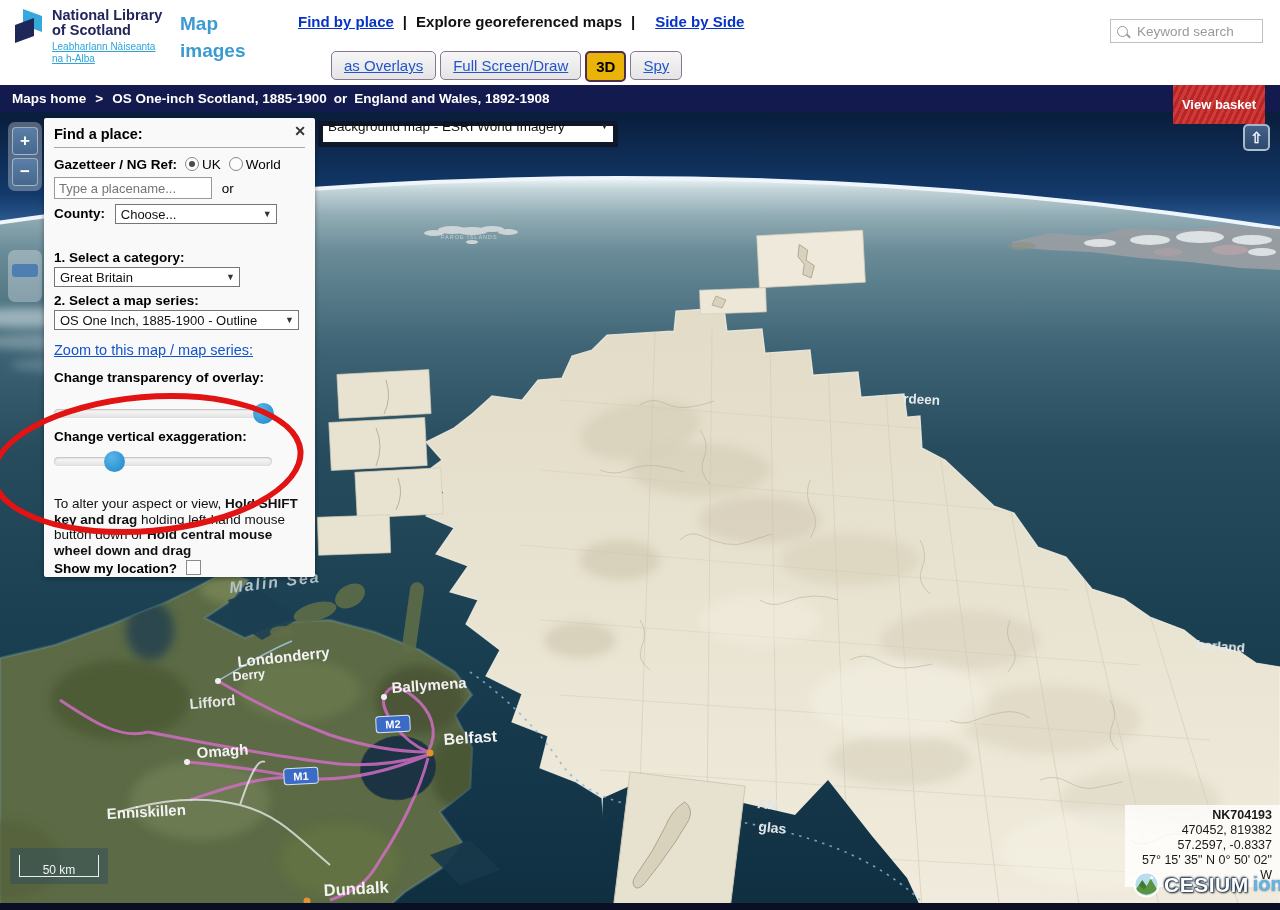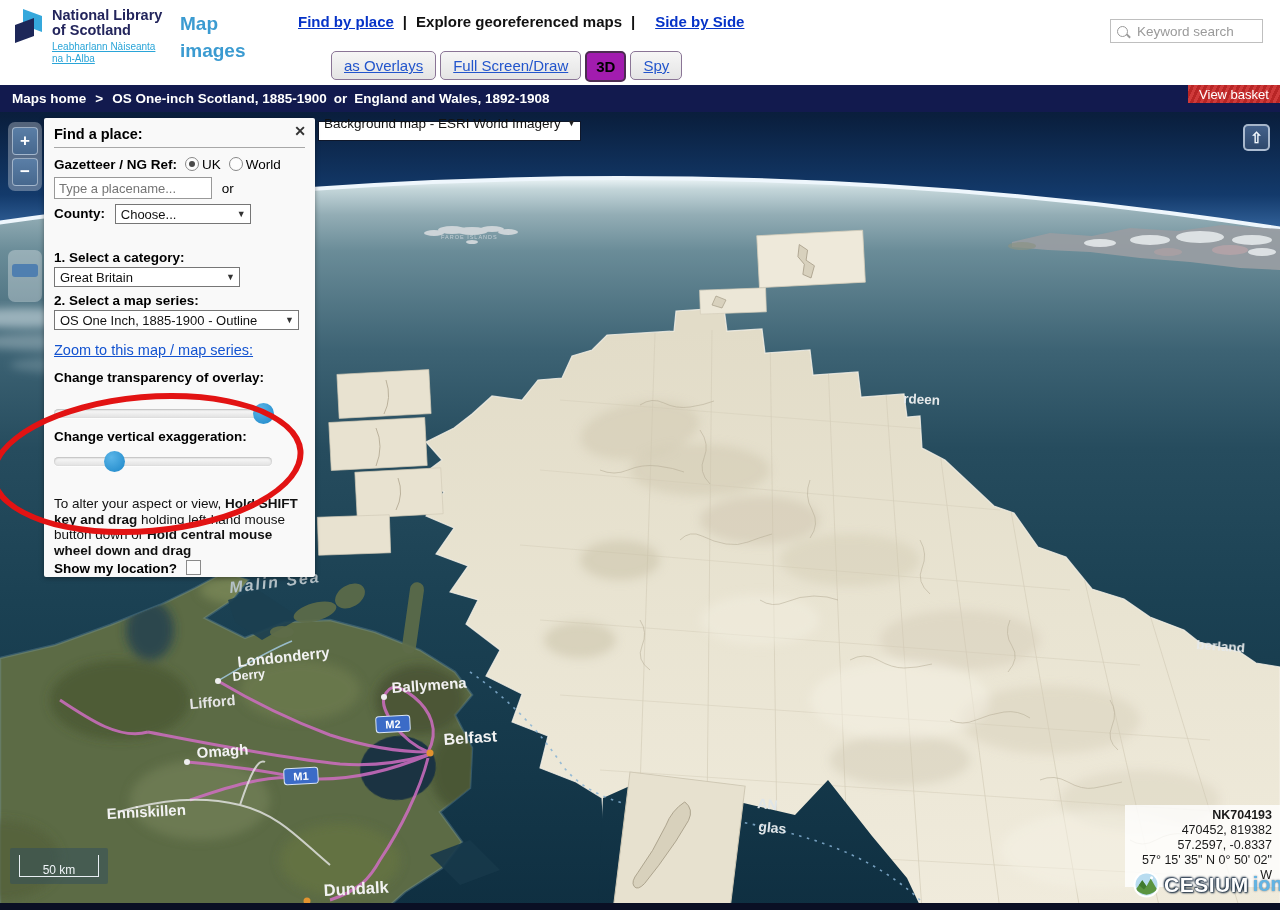"3D" .vbtn.active { background: #a21caf -> #eab308 }
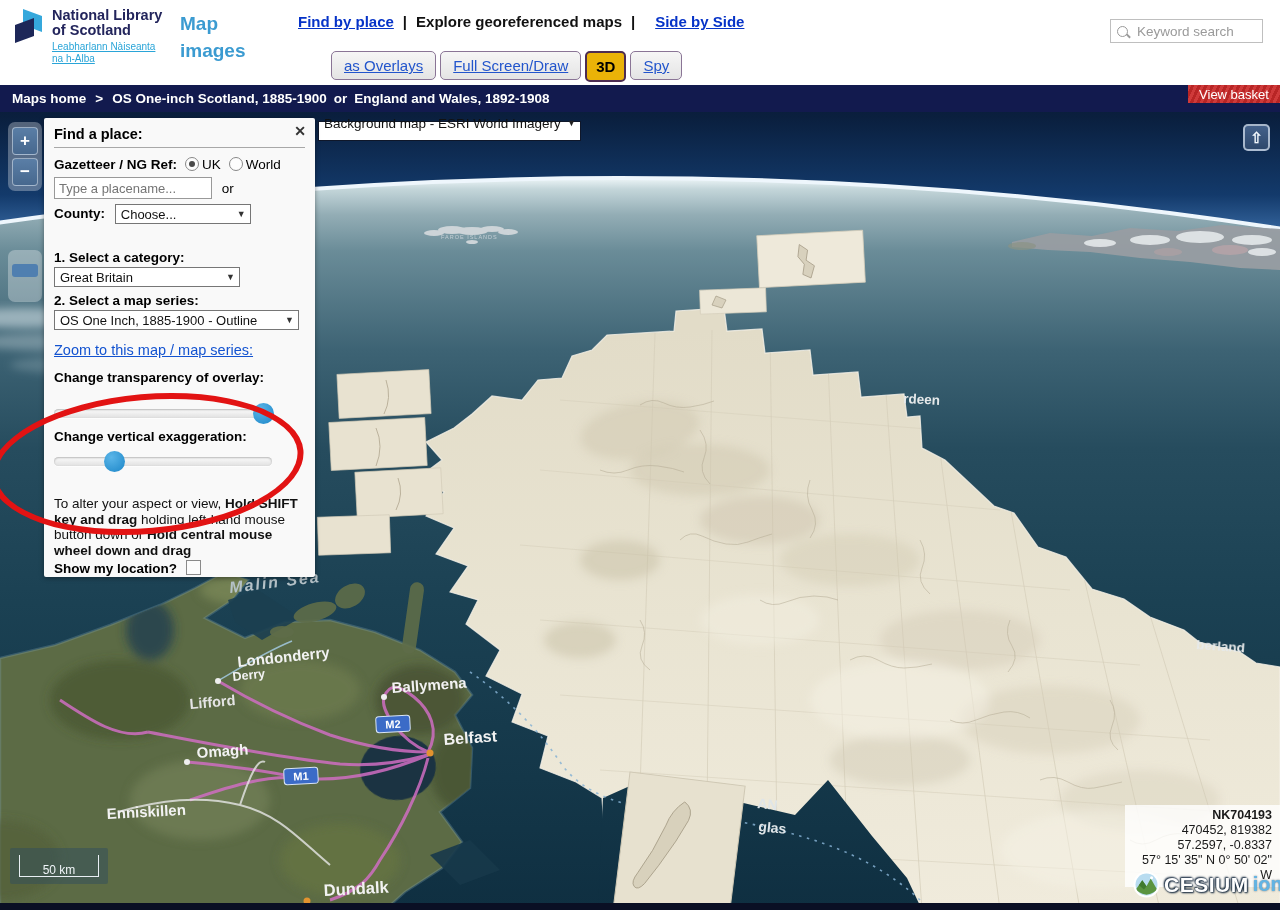"View basket" .basket { font-weight: normal -> bold; height: 18px -> 39px; right: 0 -> 15px }
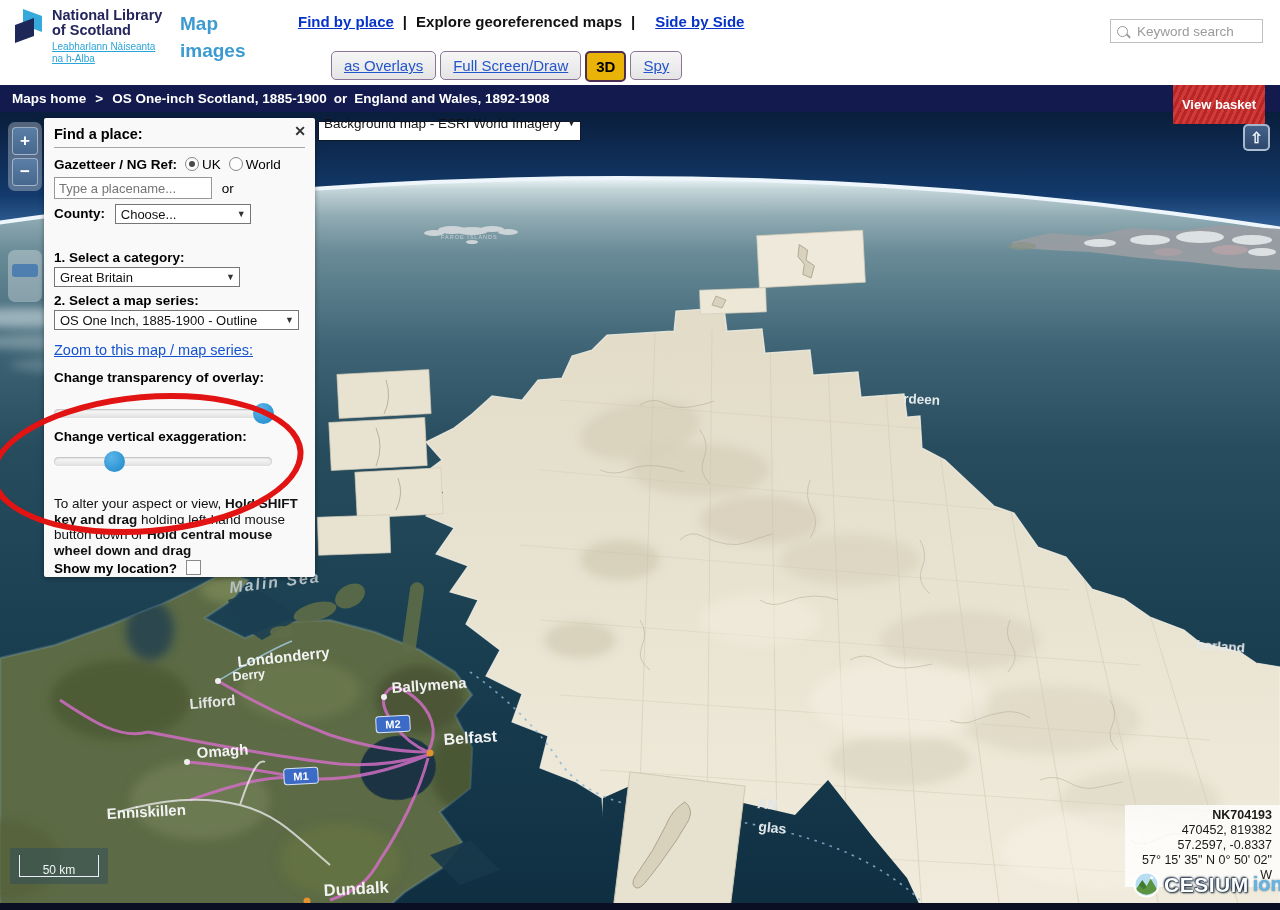"Background map - ESRI World" .bgsel { border: 1px solid #0f172a -> 5px solid #0f172a; width: 263px -> 300px }
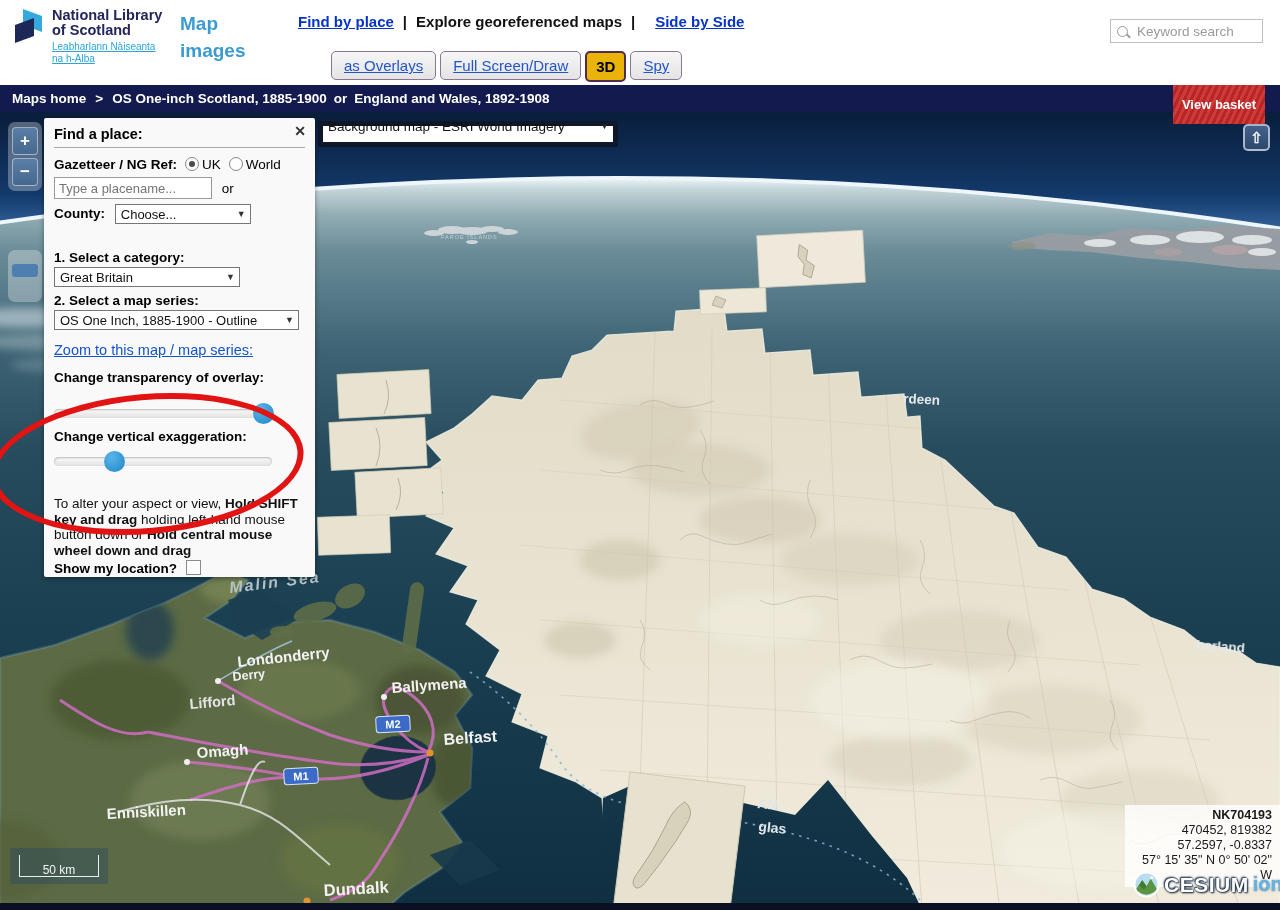"Choose..." span.fsel { width: 136px -> 162px }
